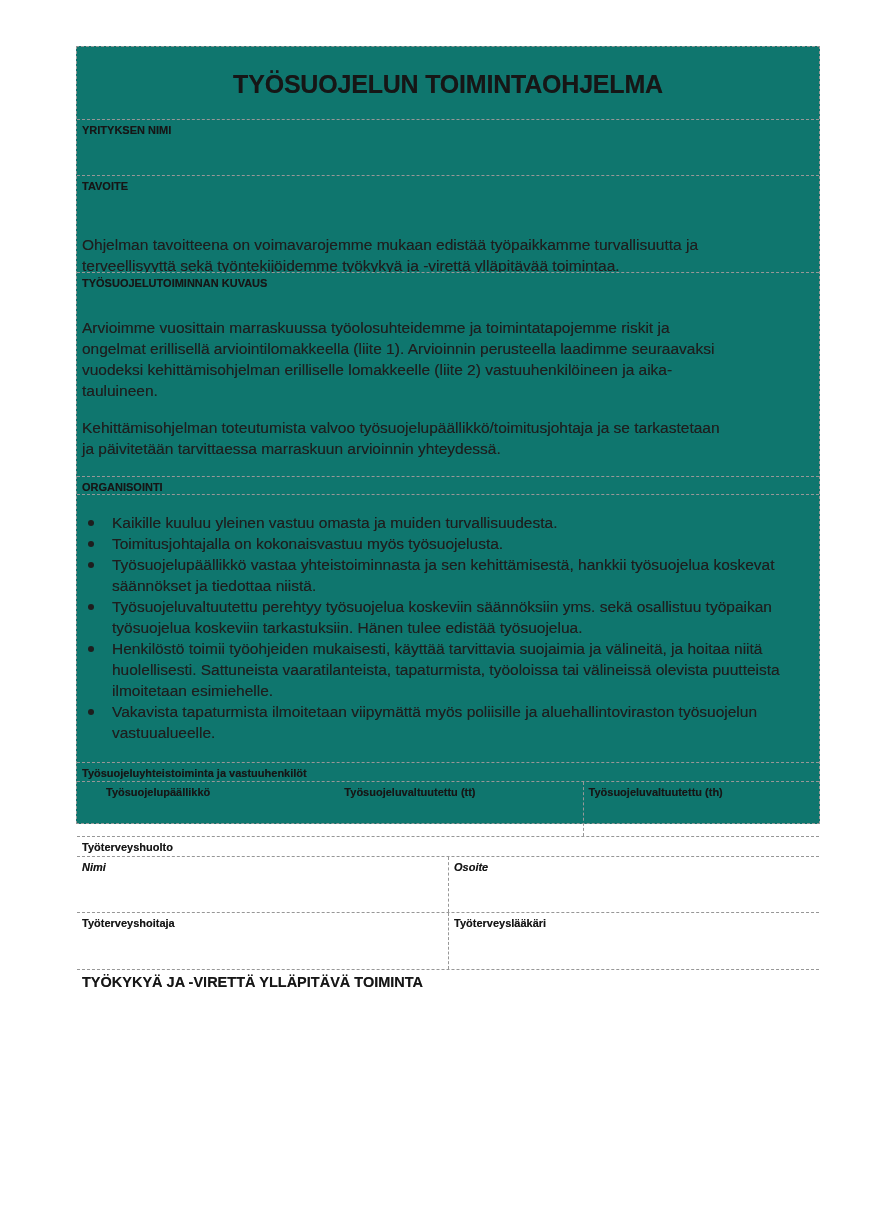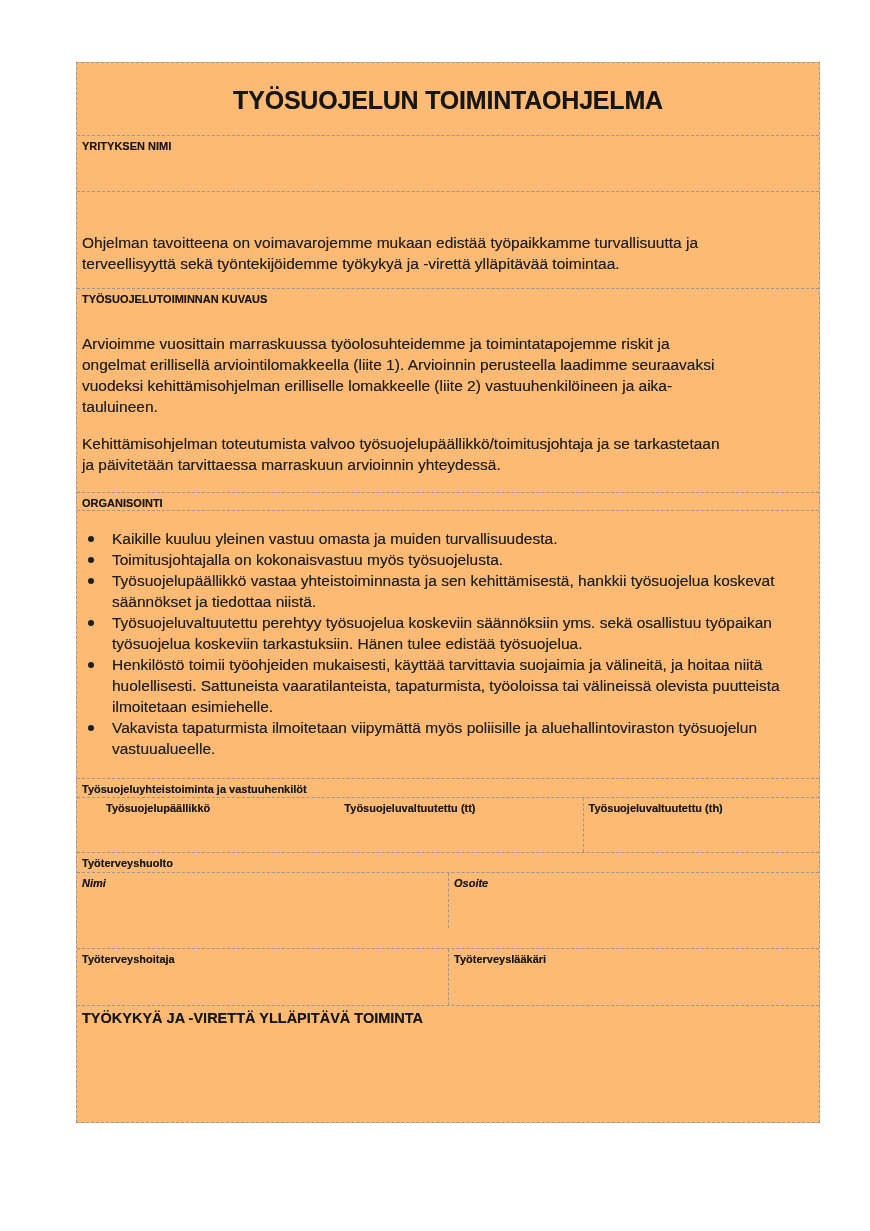"TYÖSUOJELUN TOIMINTAOHJELMA" .form { background: #fdba74 -> #0f766e; height: 1061px -> 778px; top: 62px -> 46px }
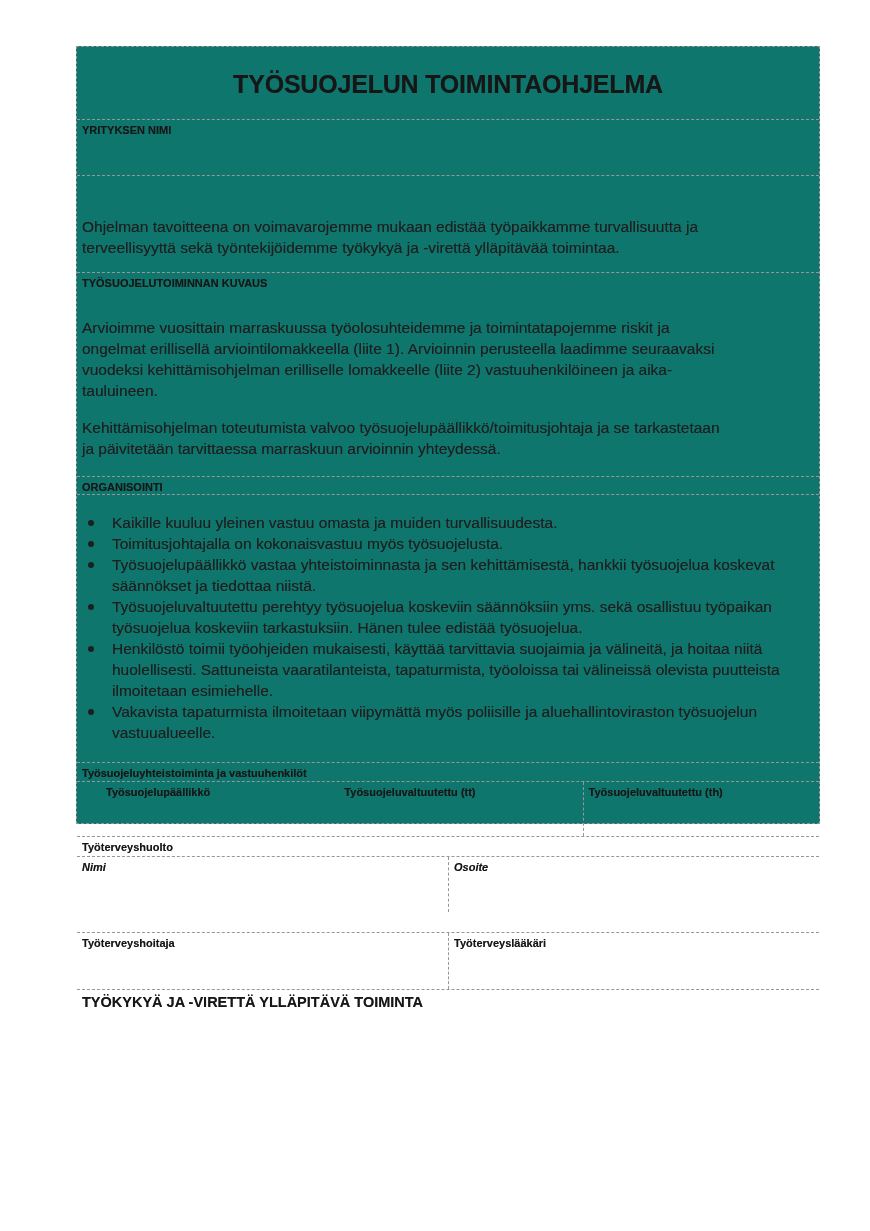"TAVOITE" div.lbl { html: none -> <div>TAVOITE</div> }
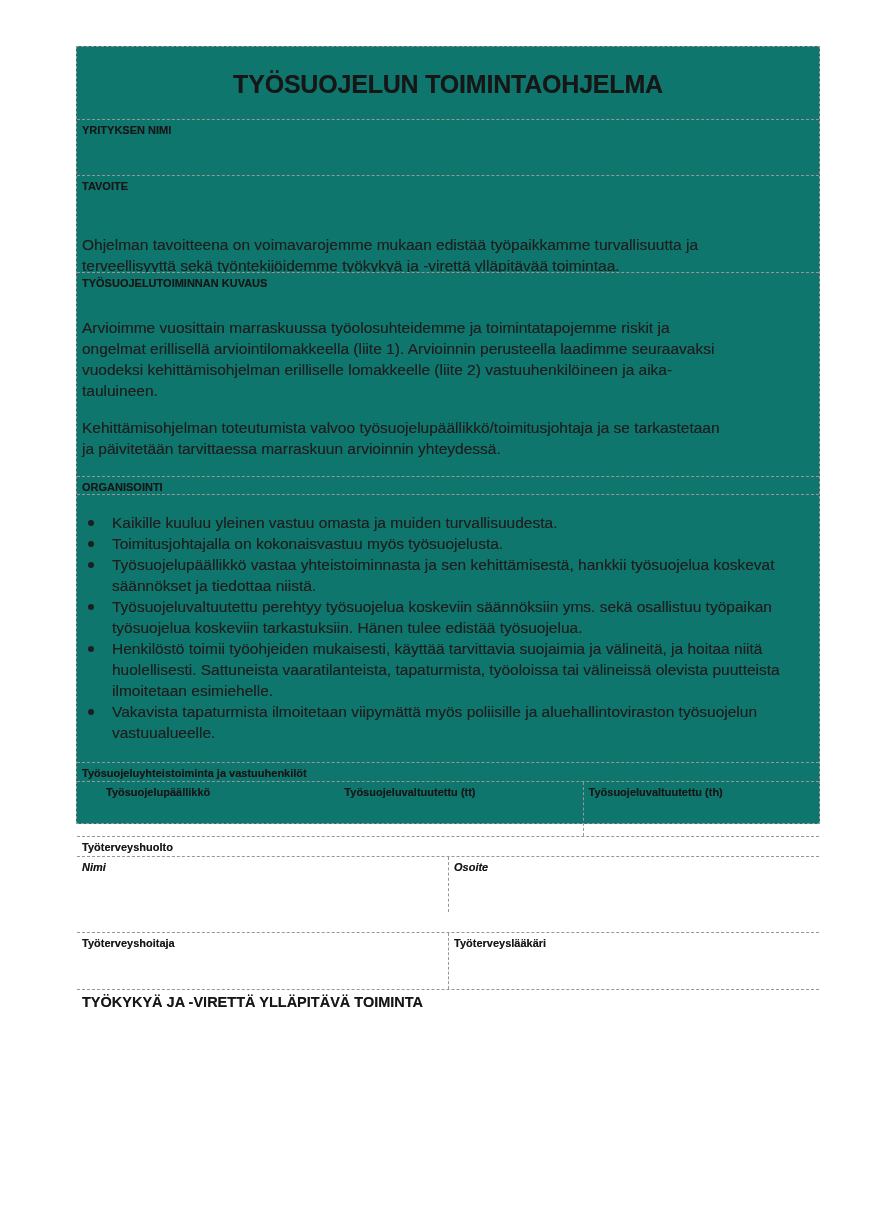"Työterveyshoitaja" .r-hoitaja { margin-top: 20px -> none }
